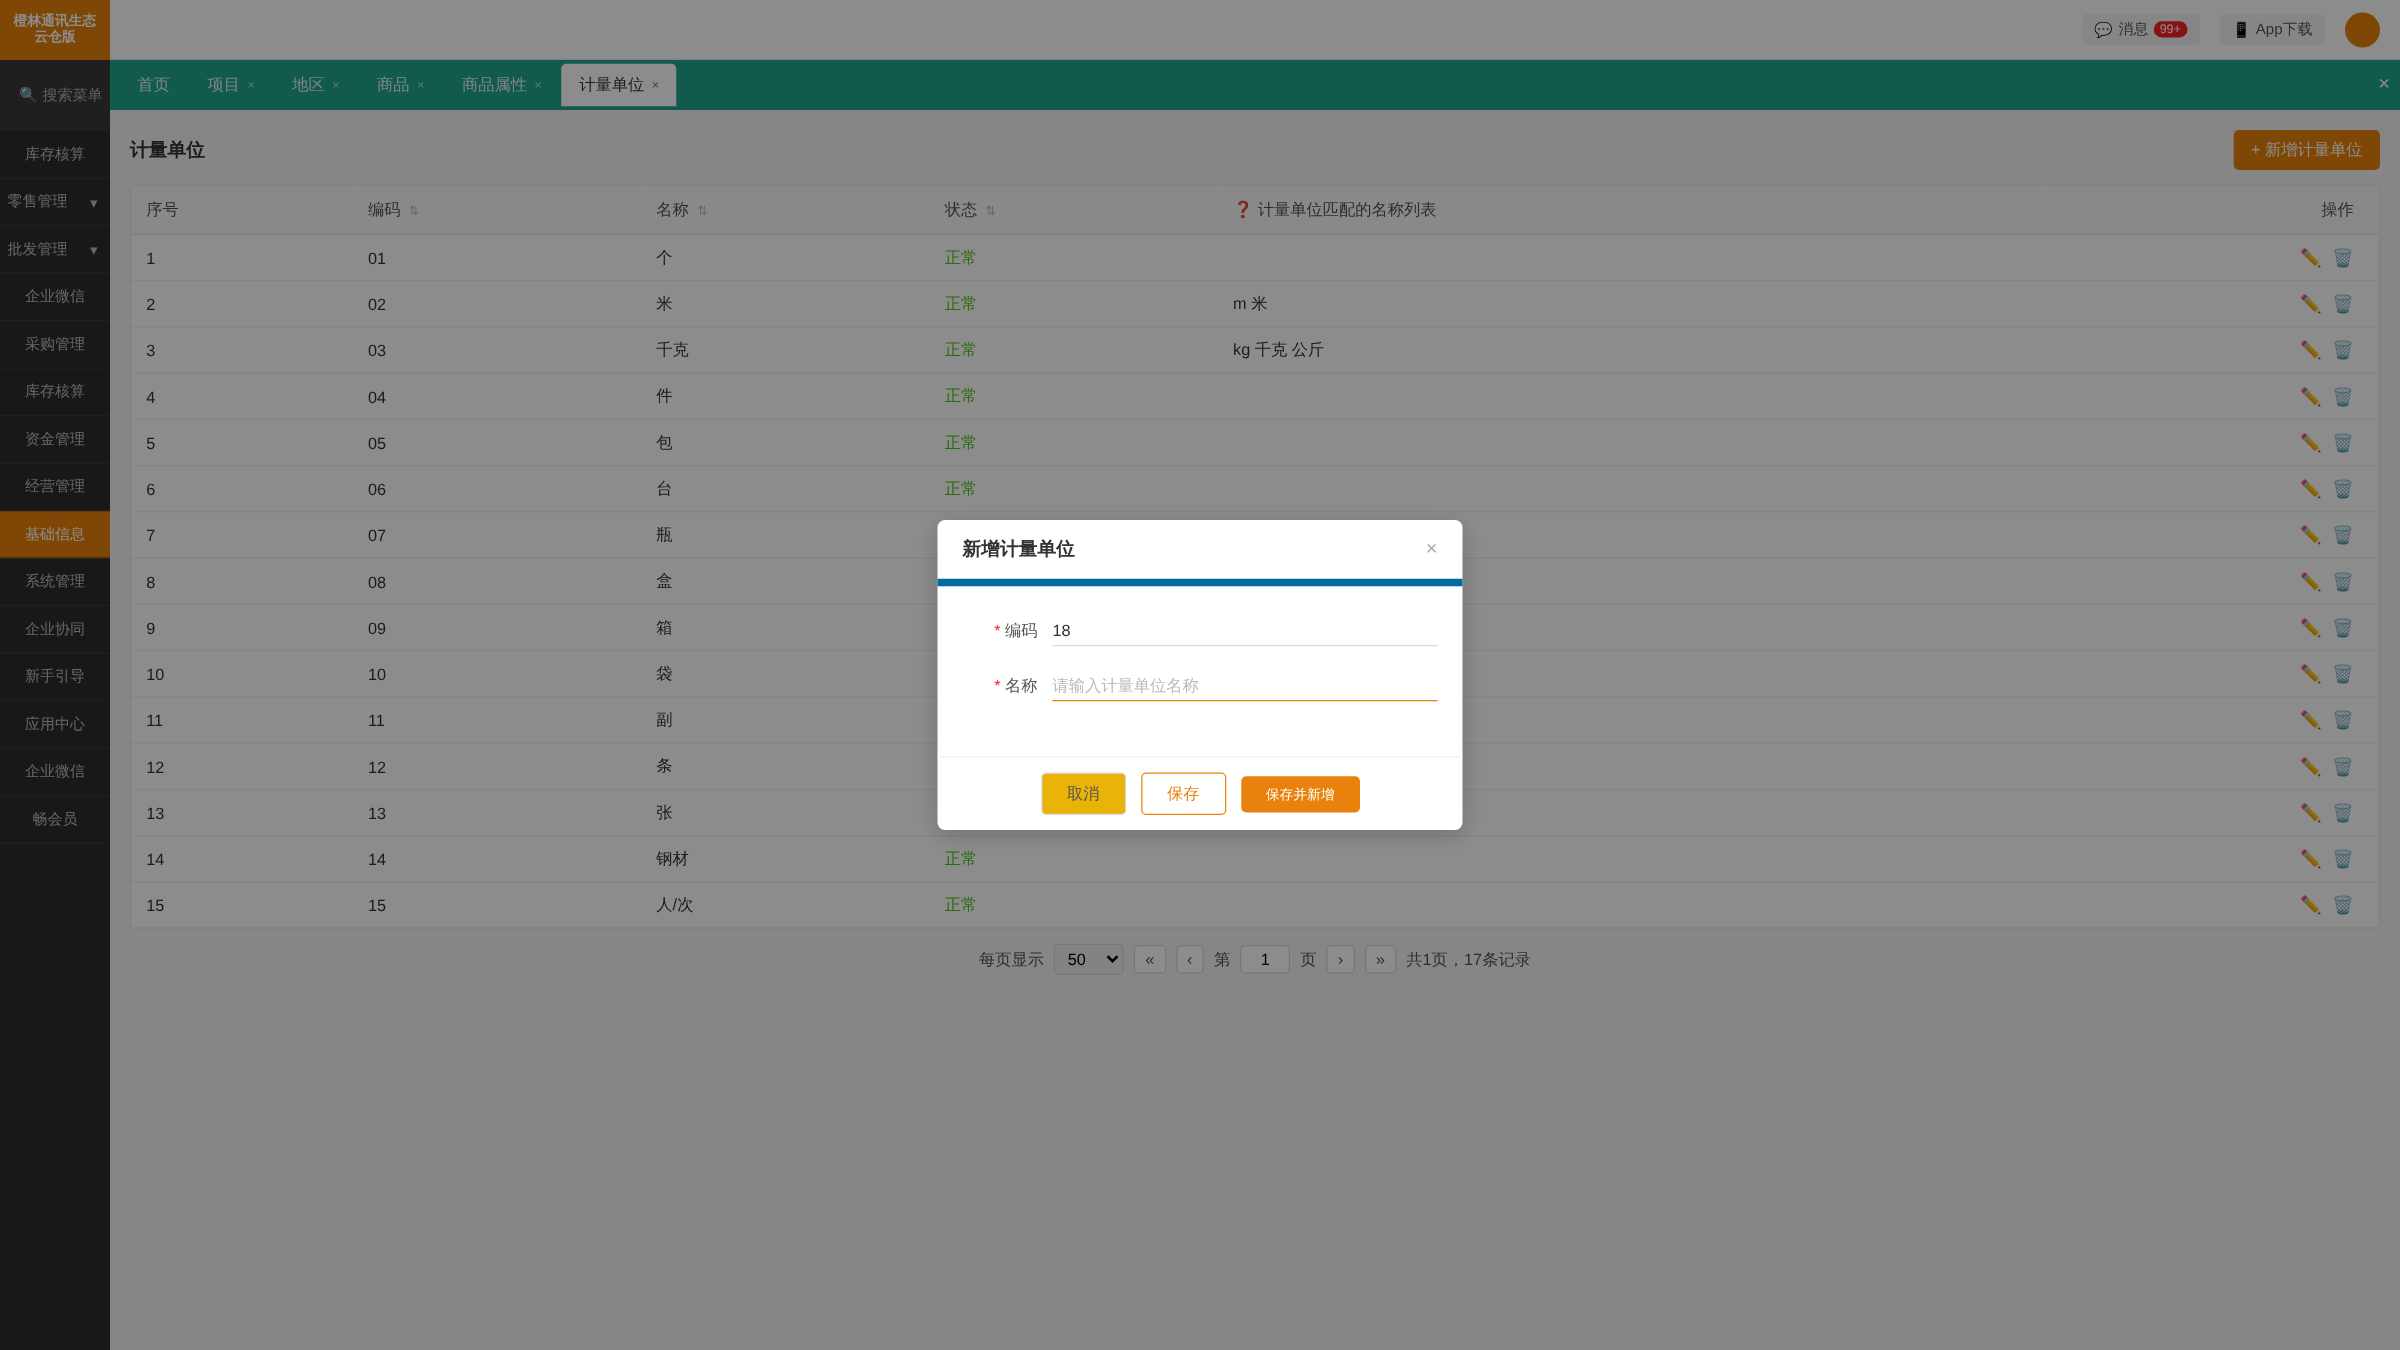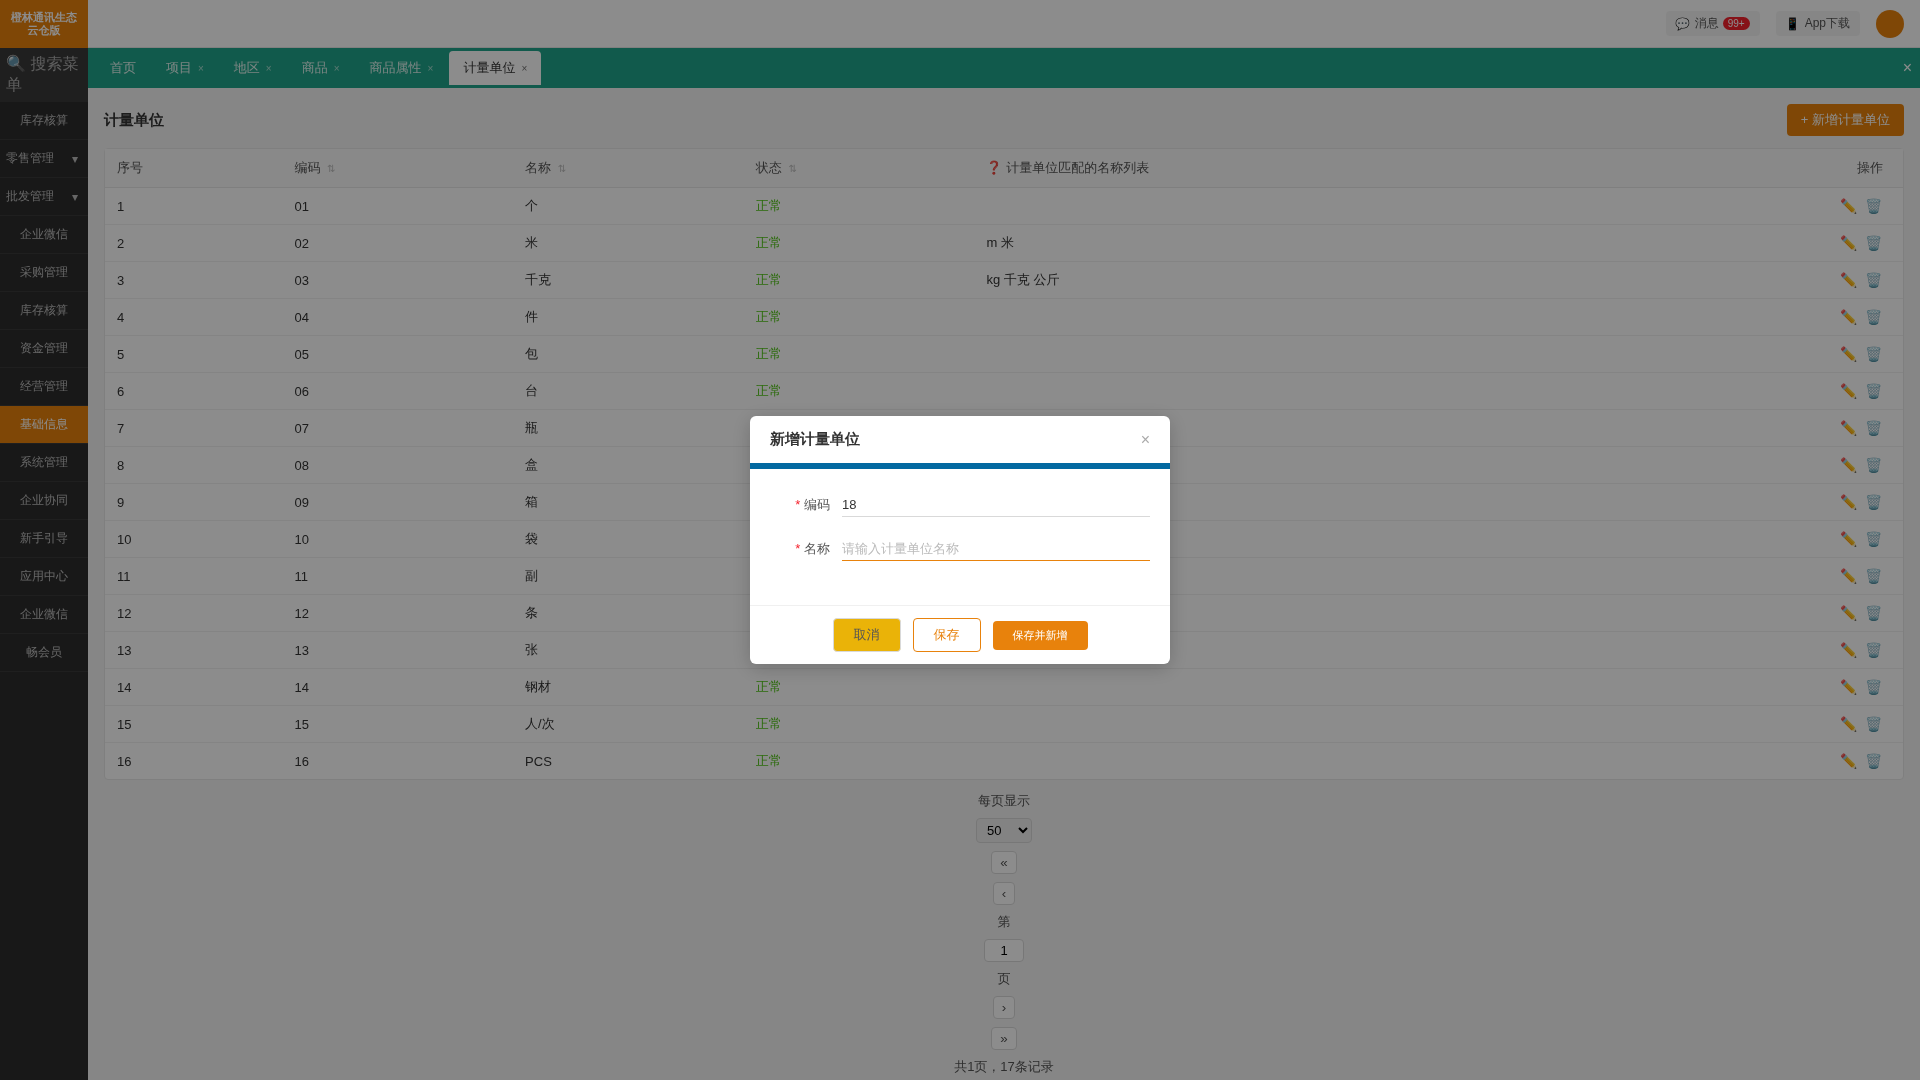"🔍 搜索菜单" .sidebar-search { font-size: 16px -> 12px; padding: 6px 6px -> 20px 6px; text-align: left -> right }
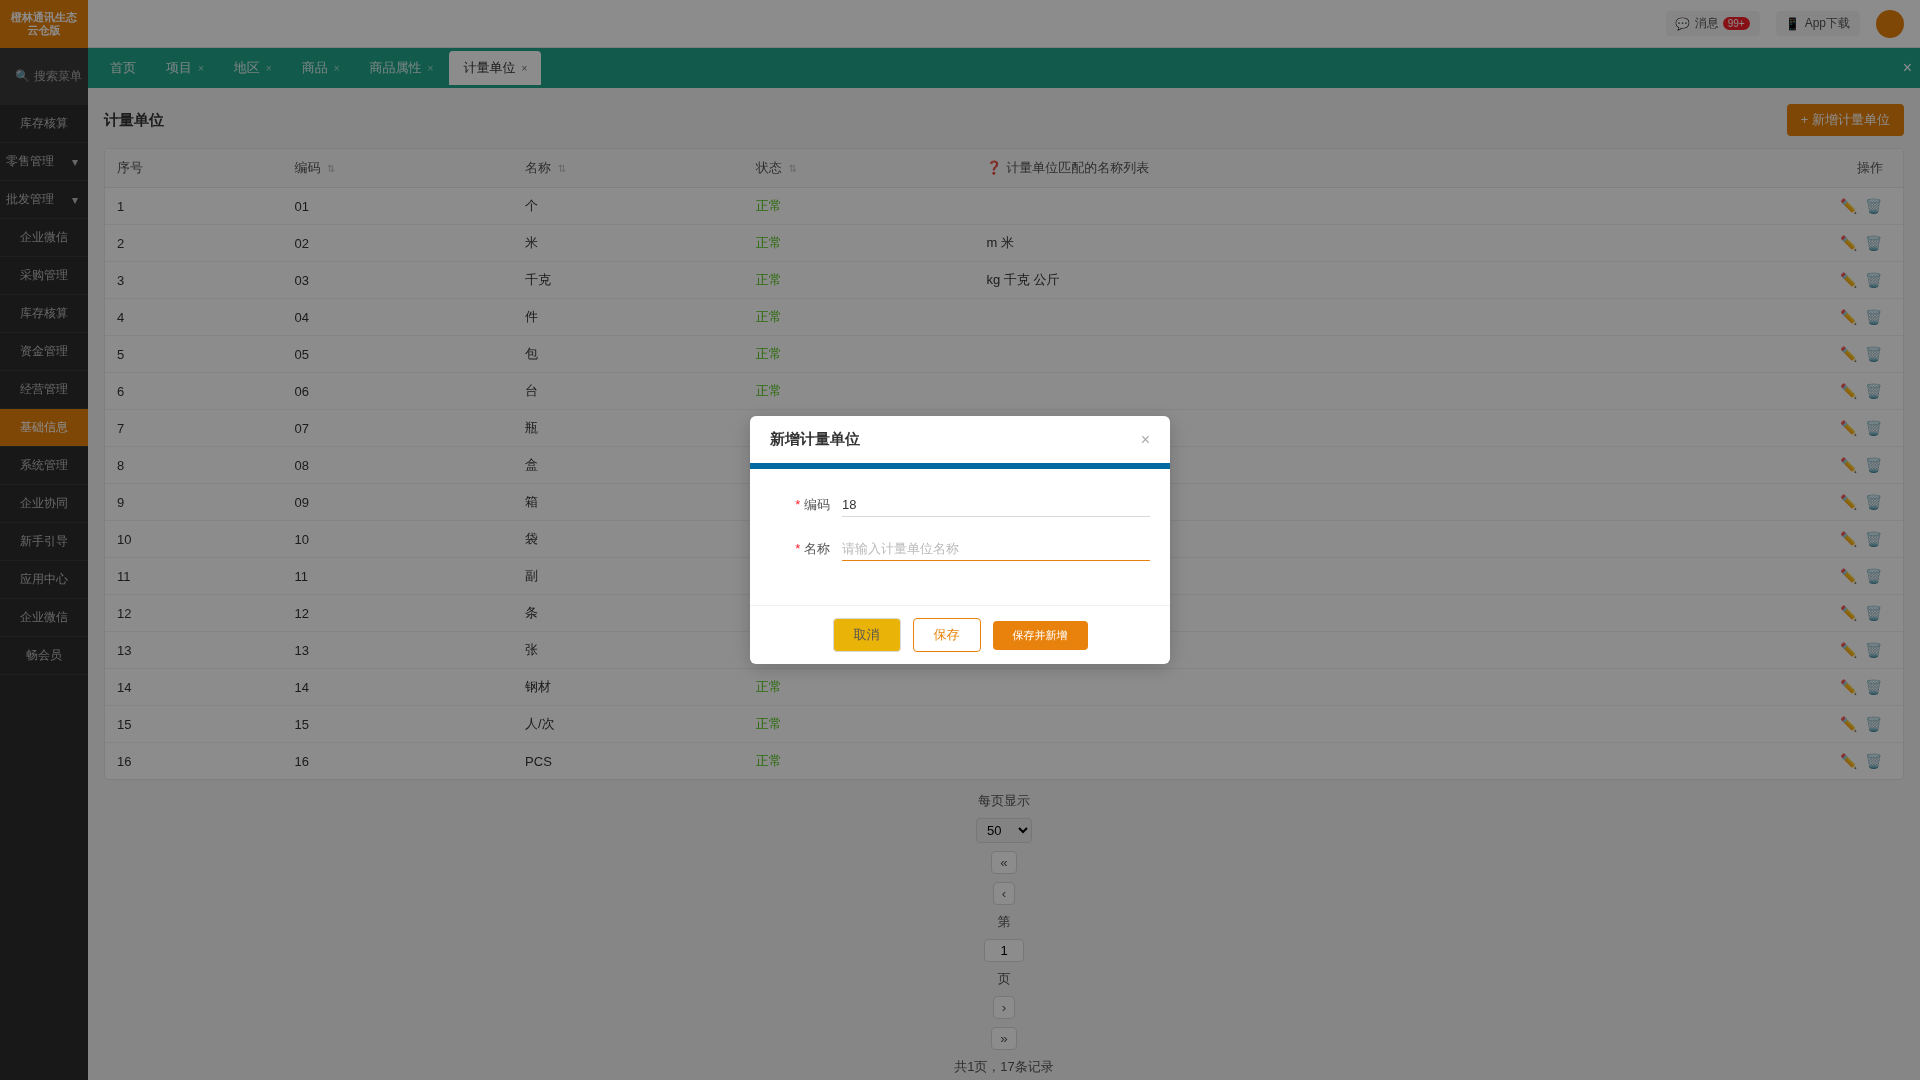"16" tr { html: <tr> <td>16</td> <td>16</td> <td>PCS</td> <td>正常</td> <td></td> <td> <div> <span>✏️</span> <span>🗑️</span> </div> </td> </tr> -> none }
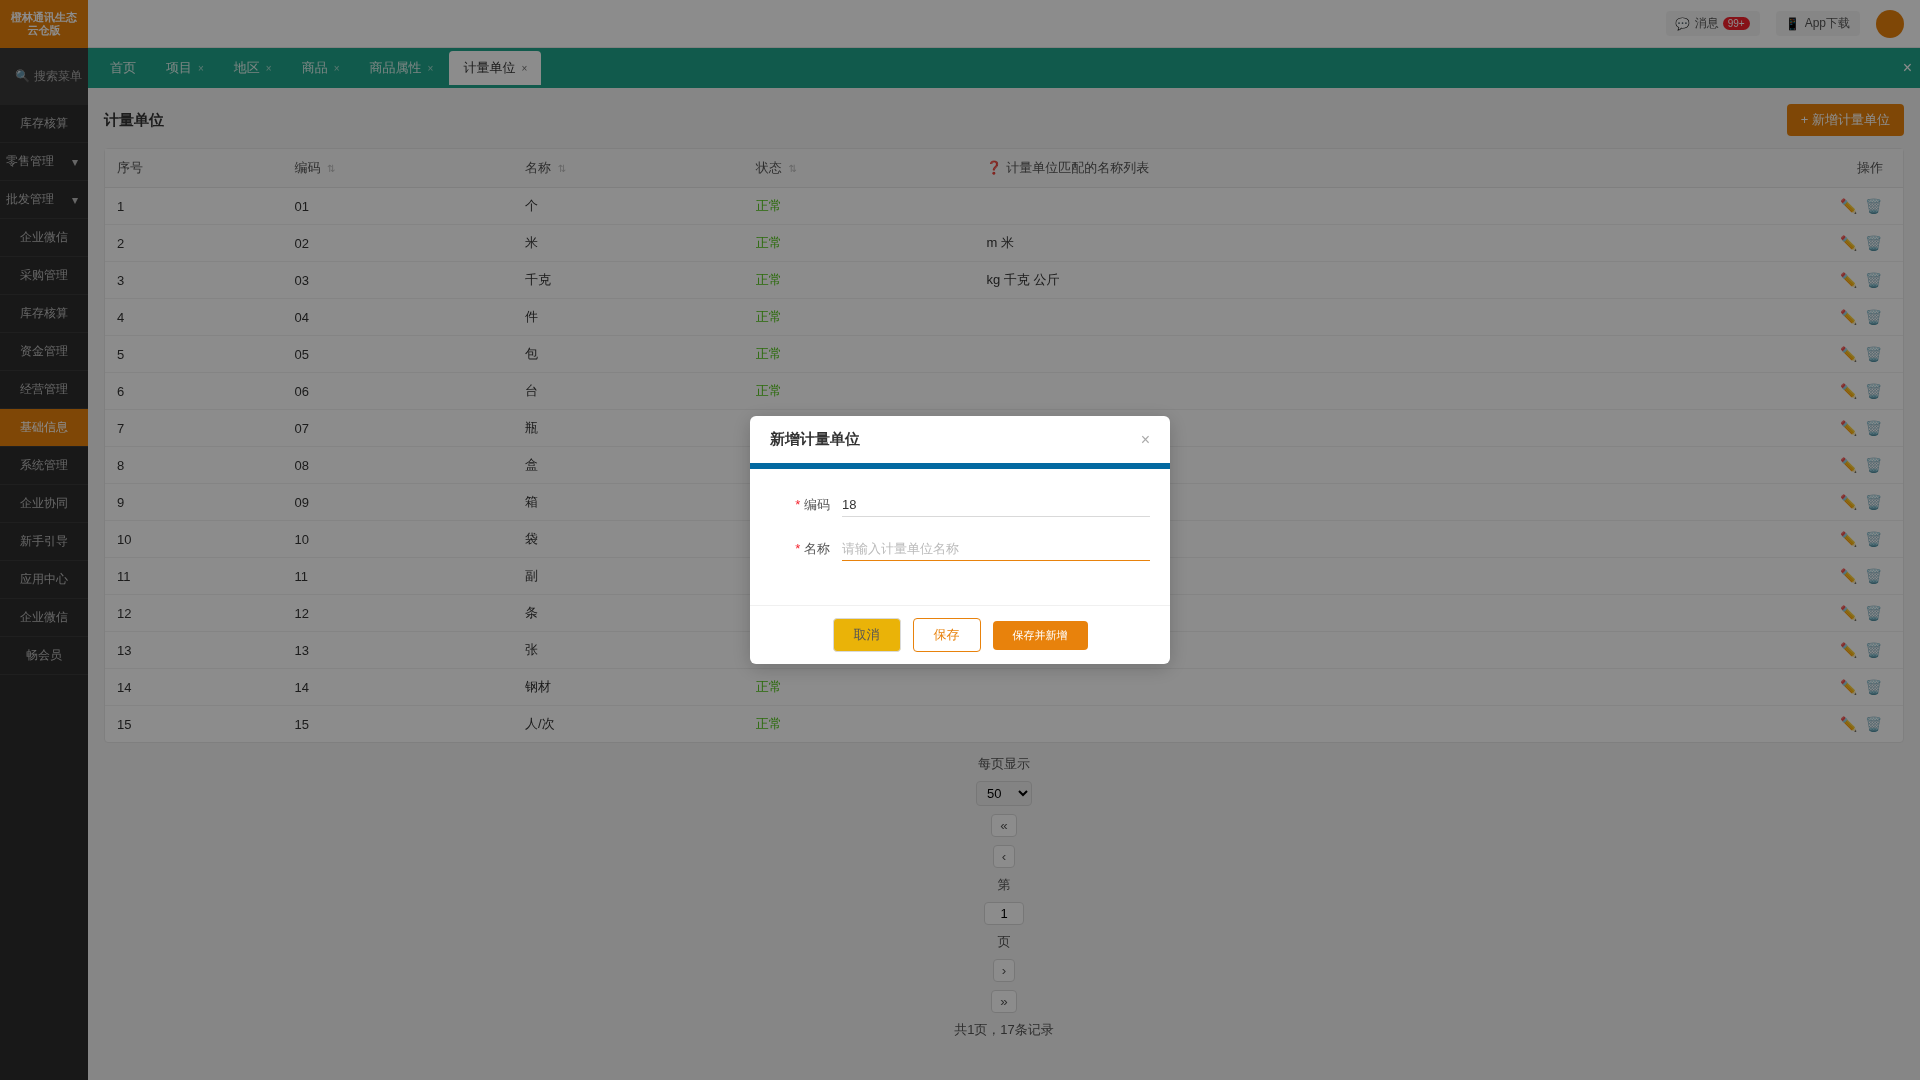"每页显示" .pagination { flex-direction: column -> none }
